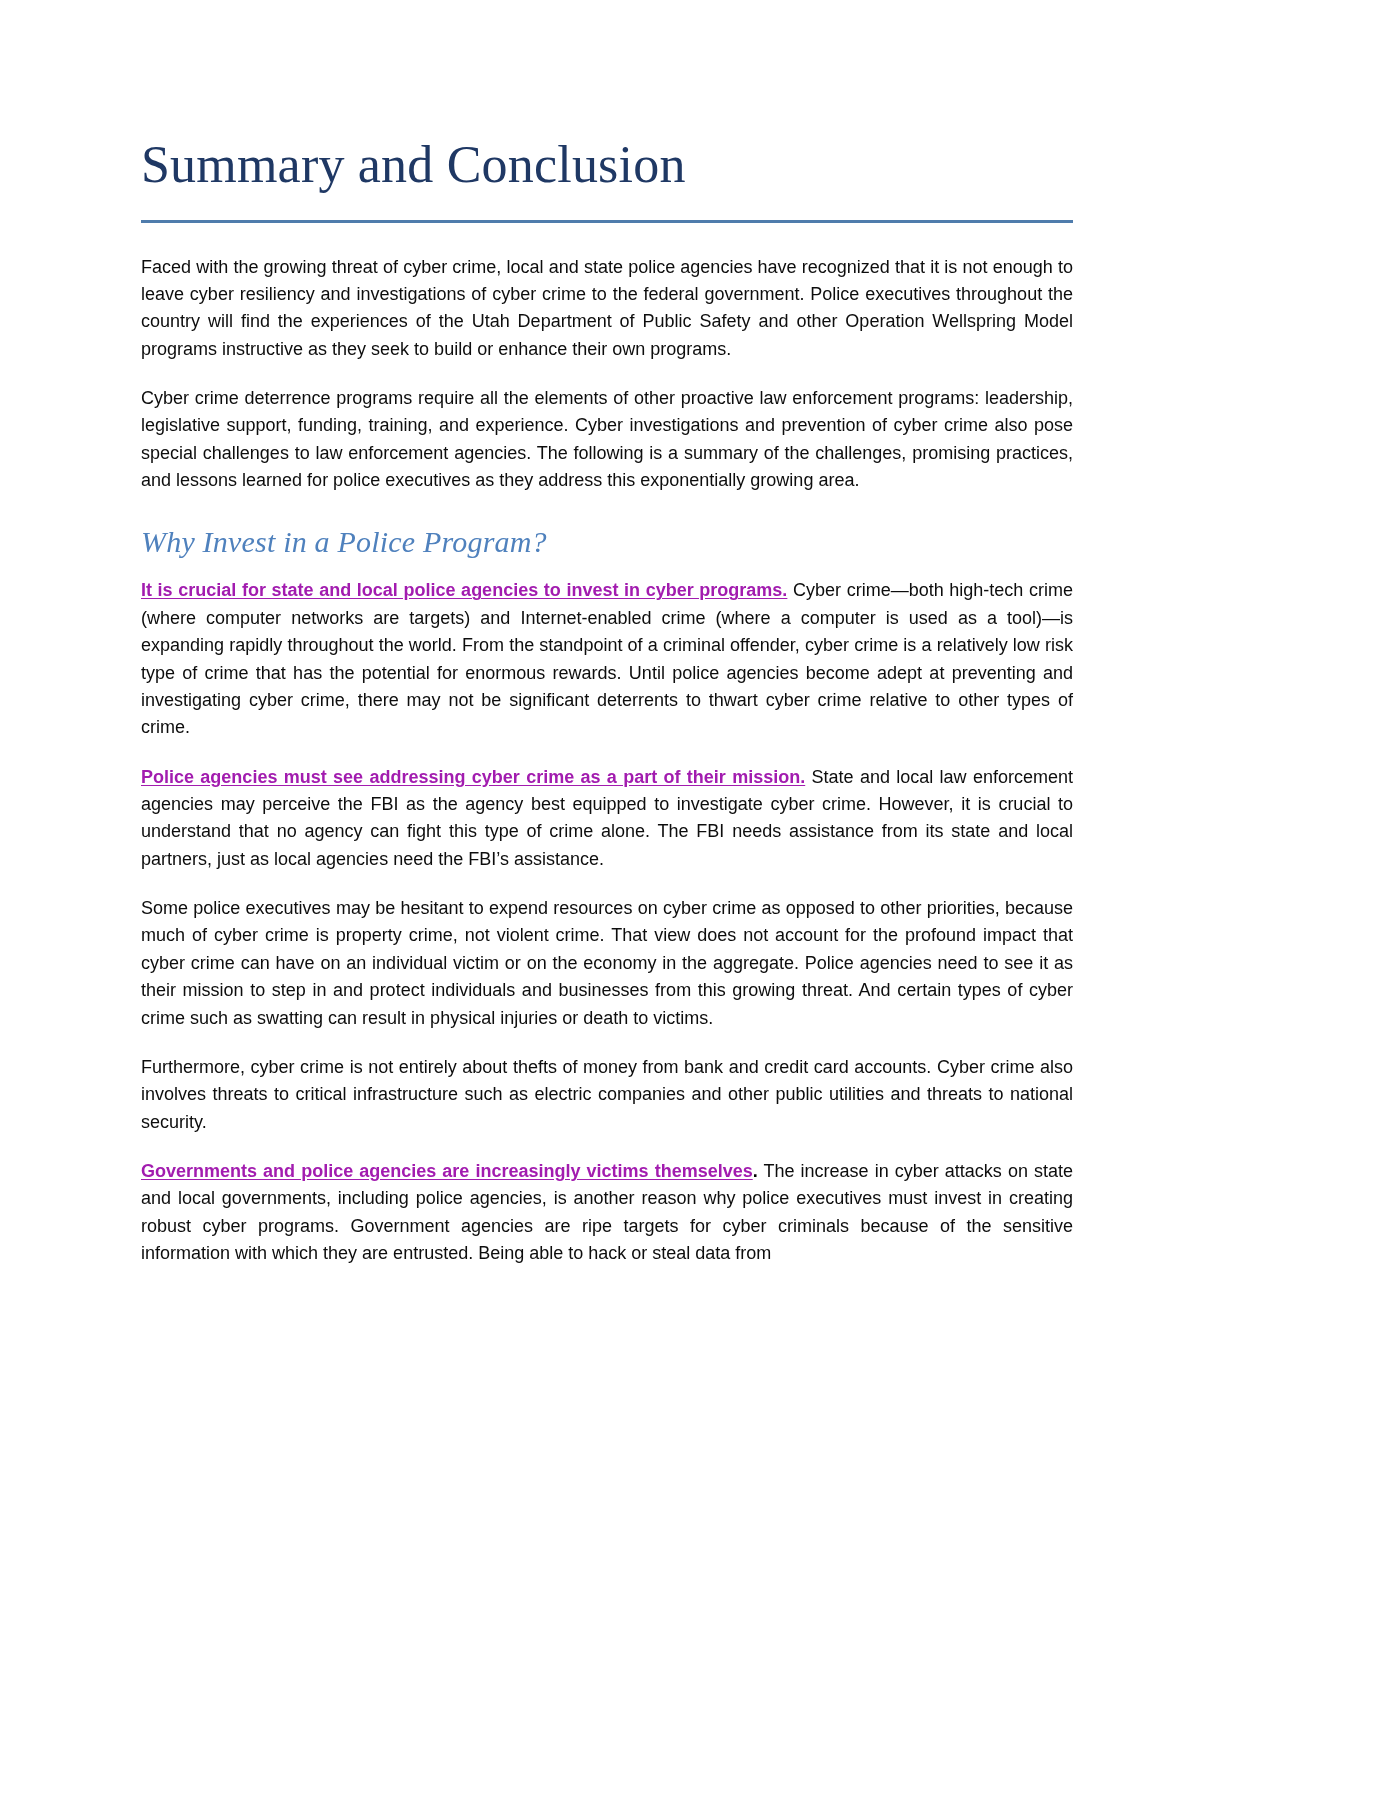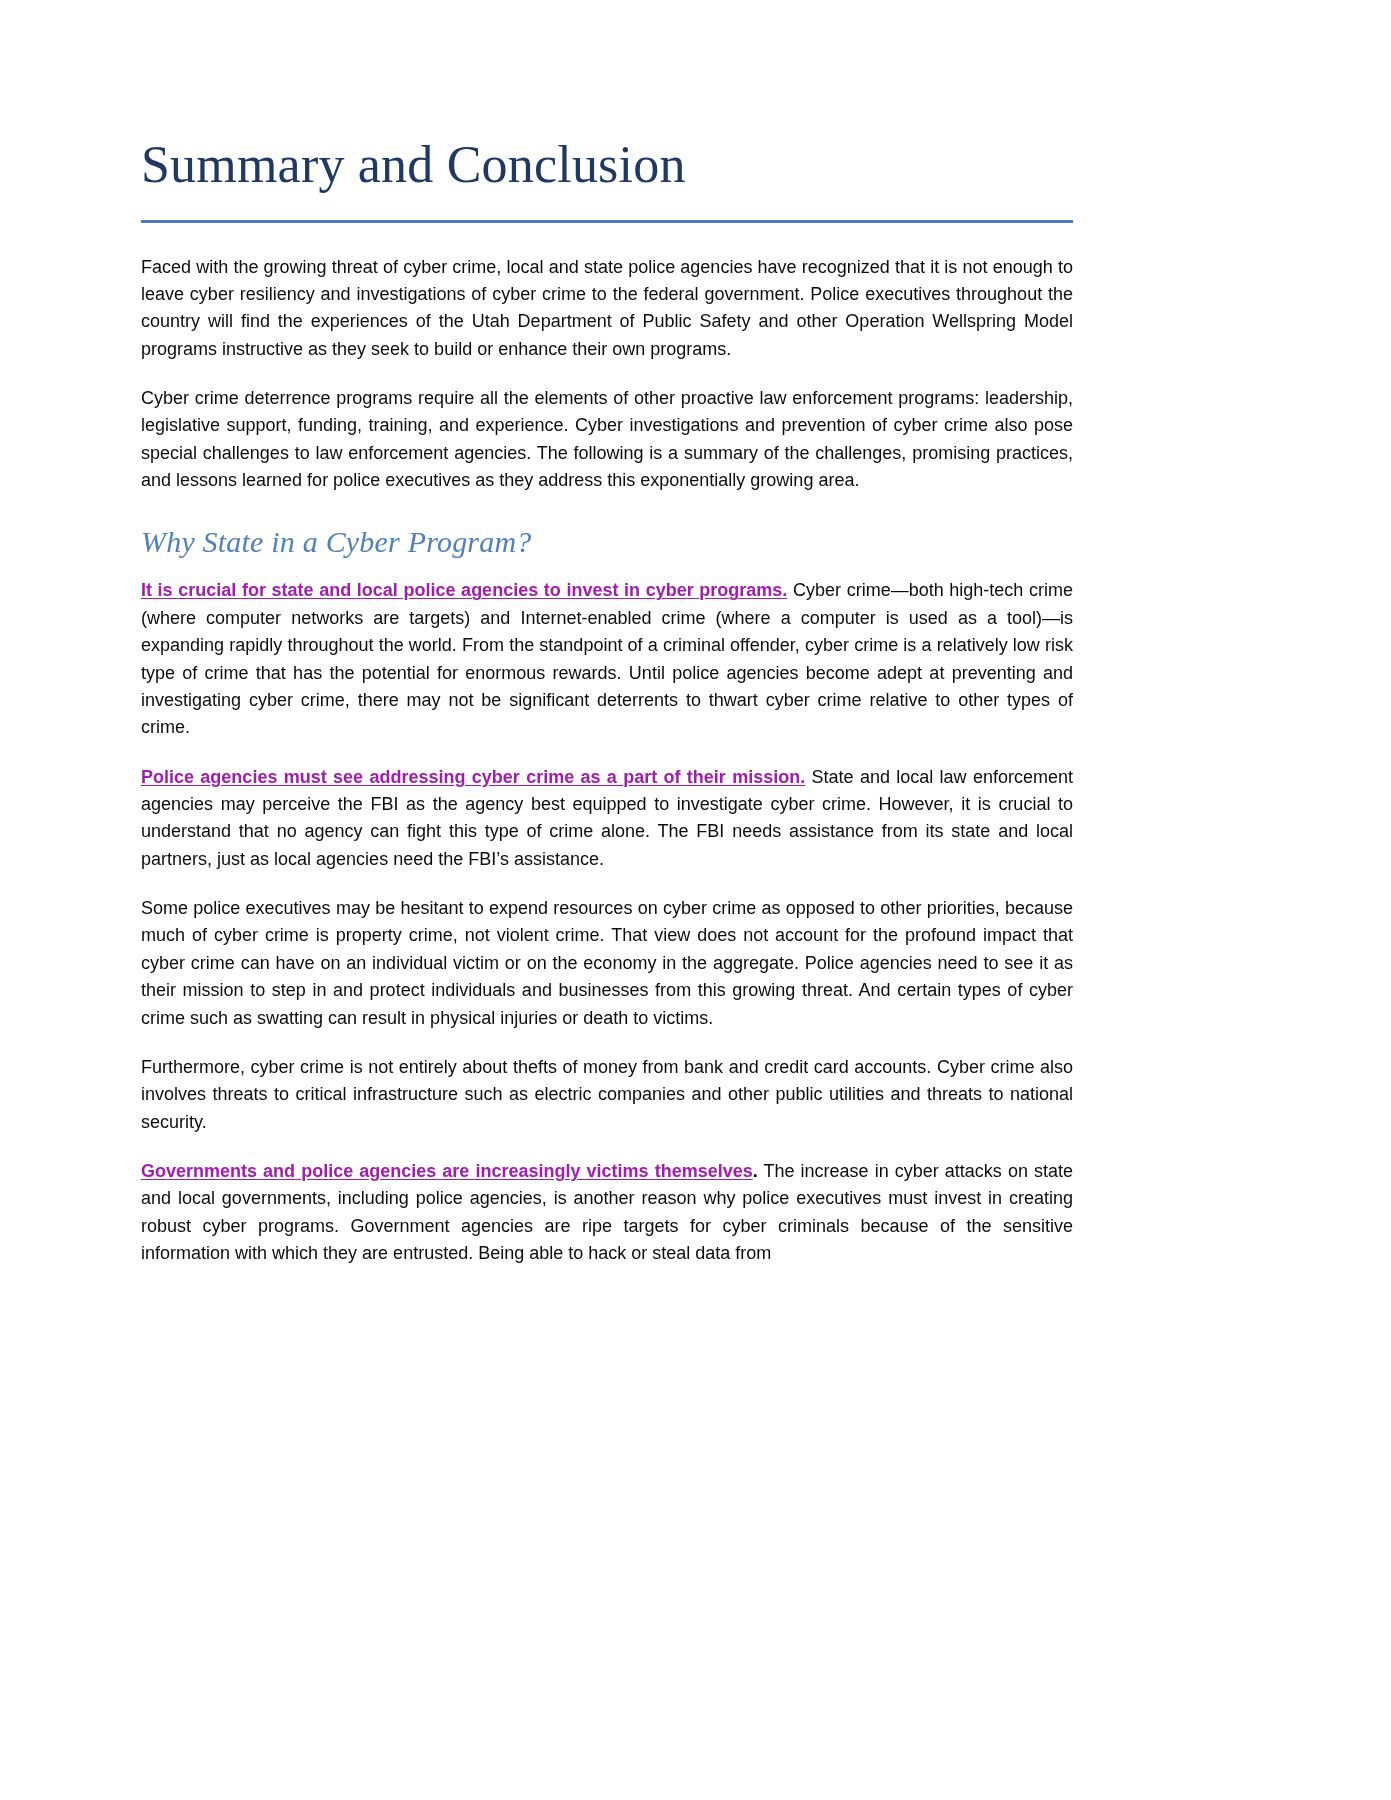"Why State in a Cyber" h2.section-heading { text: State in a Cyber -> Invest in a Police }
